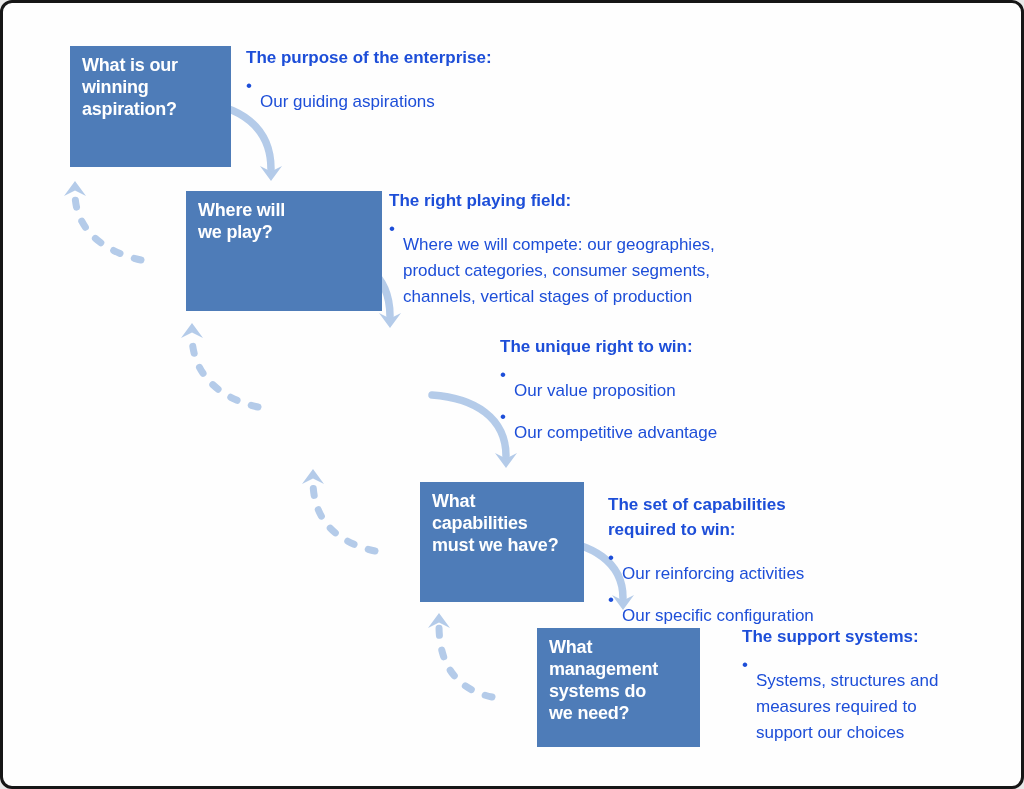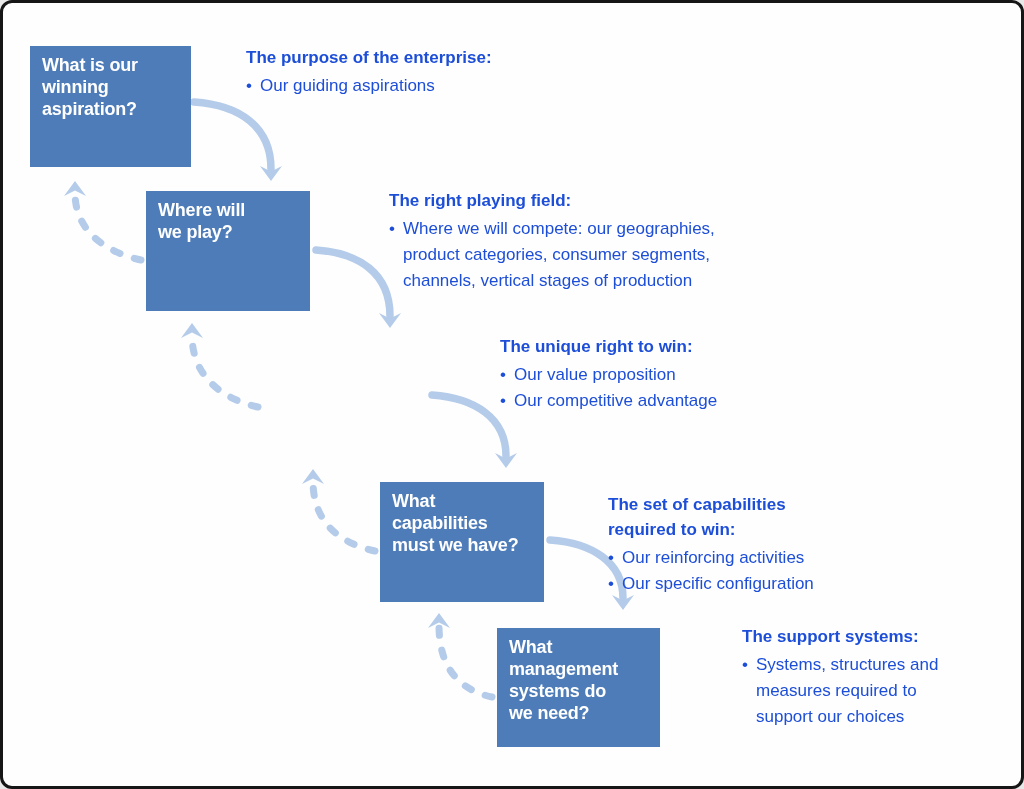"What is our" .qbox { margin-left: none -> 40px }
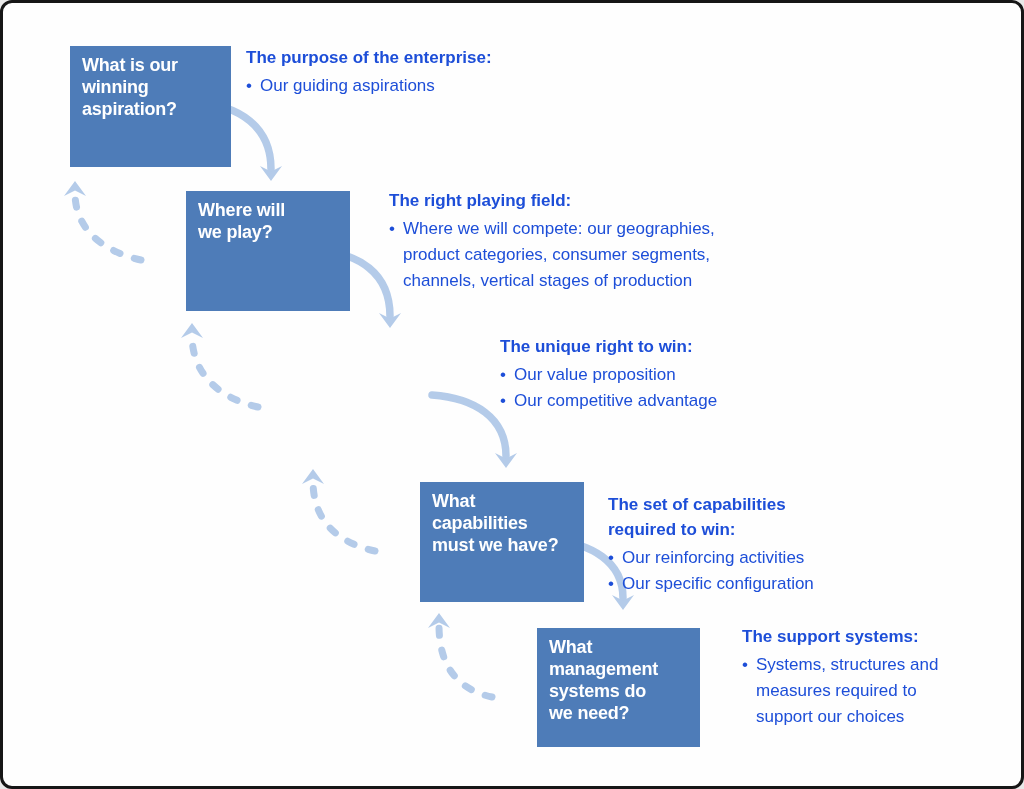"Our guiding aspirations" .bullet .btext { margin-top: none -> 16px }
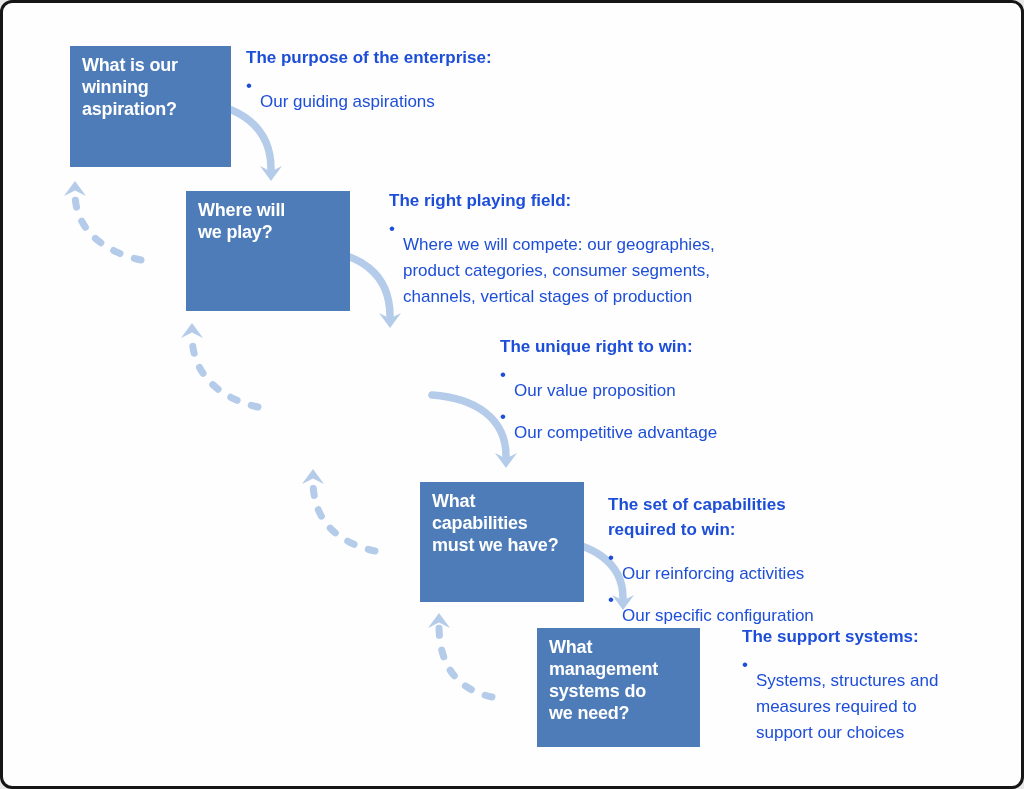"Where will" .qbox.s2 { width: 164px -> 196px }
